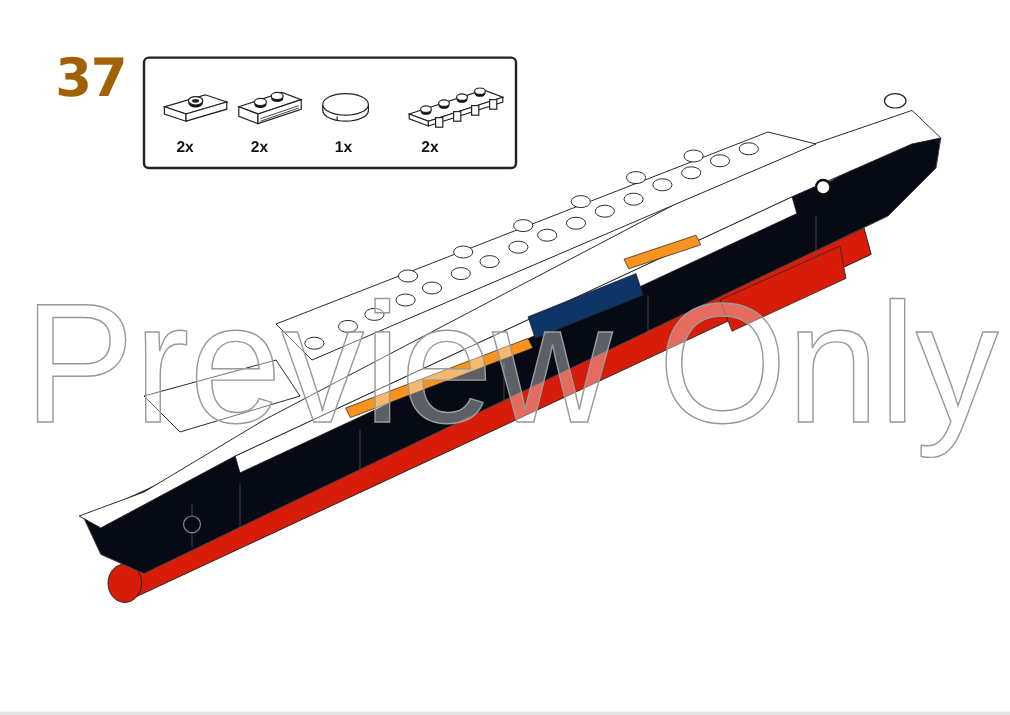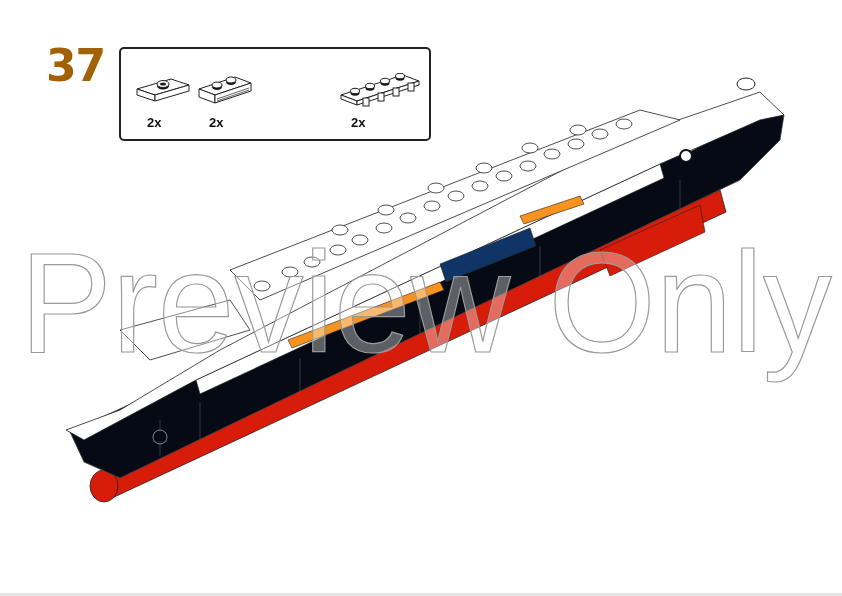"1x" div.part { html: none -> <div> <svg> <path></path> <ellipse></ellipse> <line></line> </svg> <span>1x</span> </div> }
